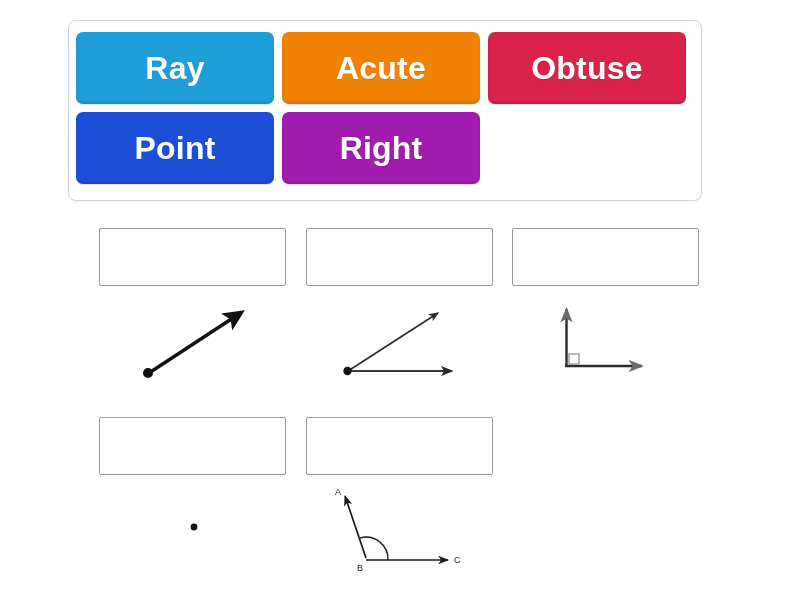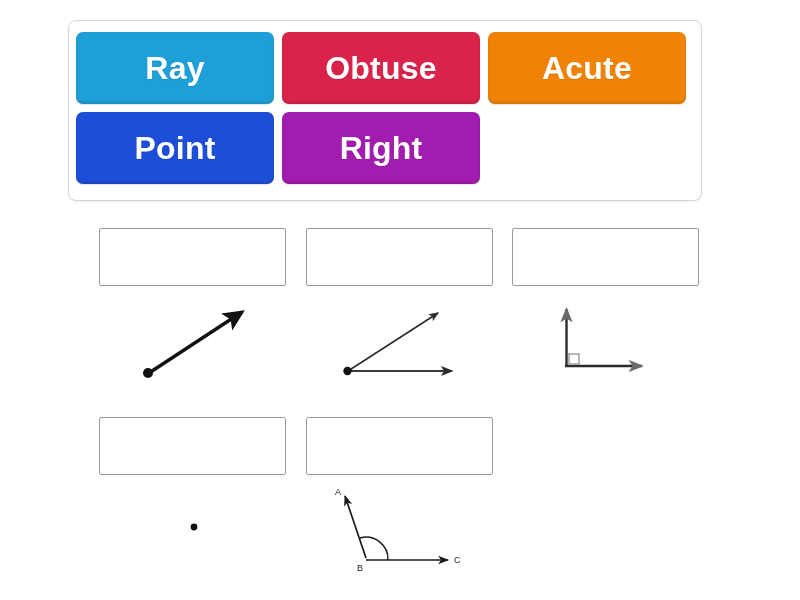"Obtuse" div.word-tile { order: before "Acute" -> after "Acute" }
